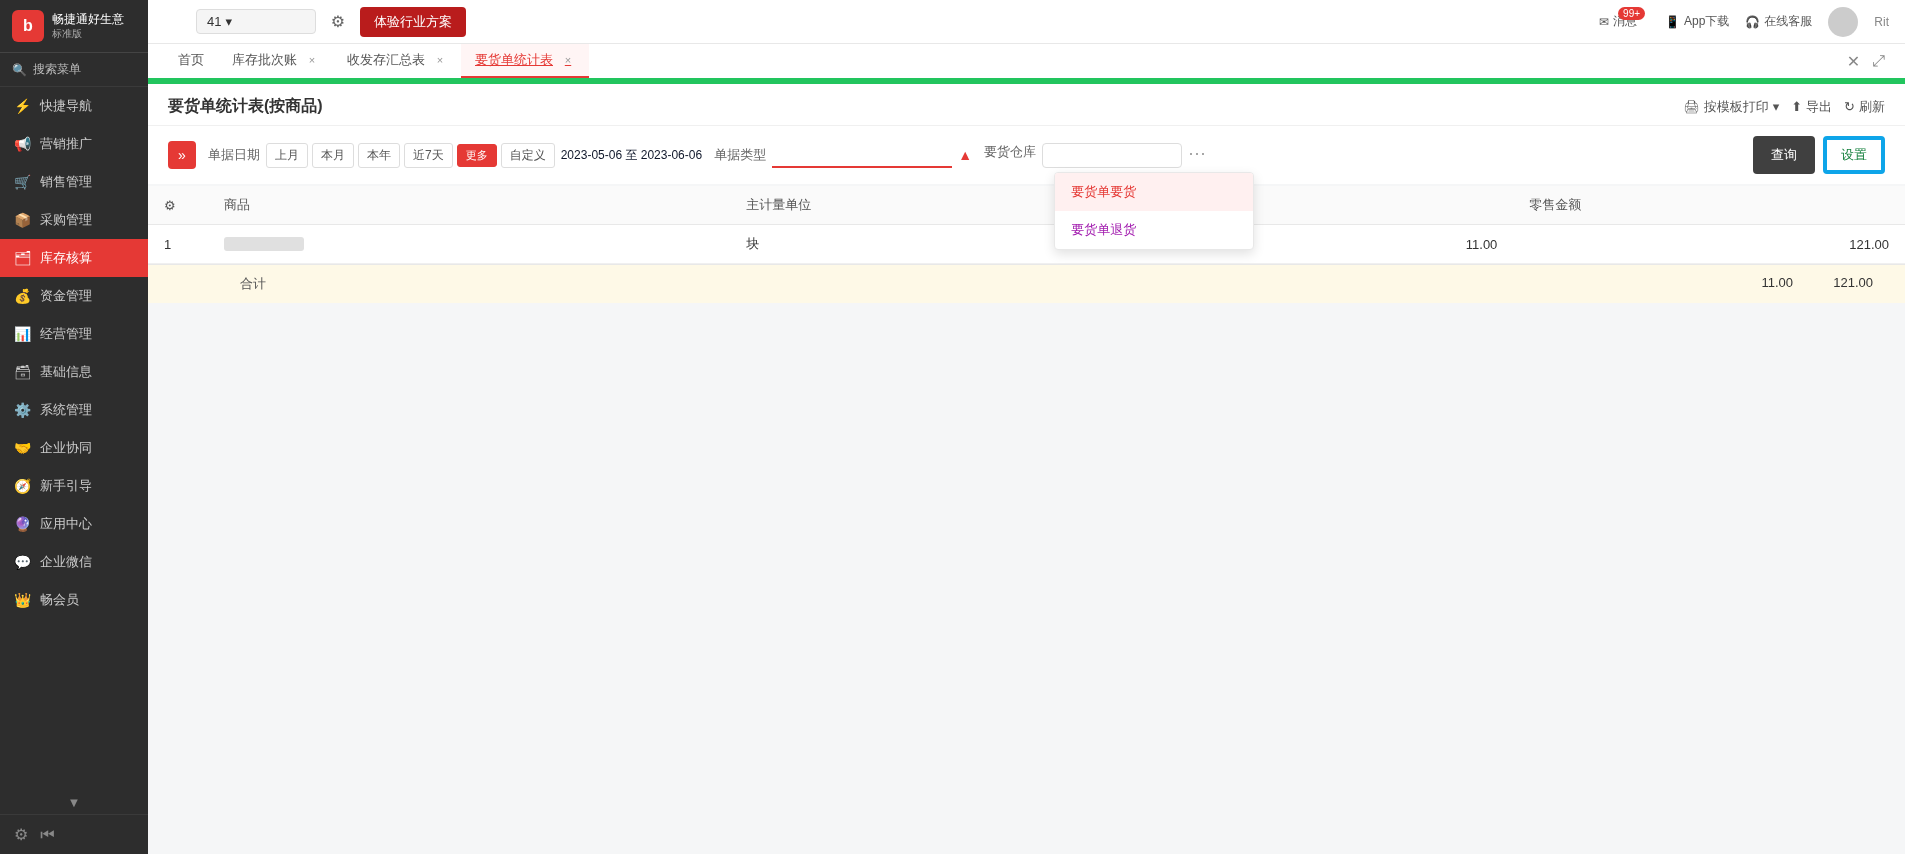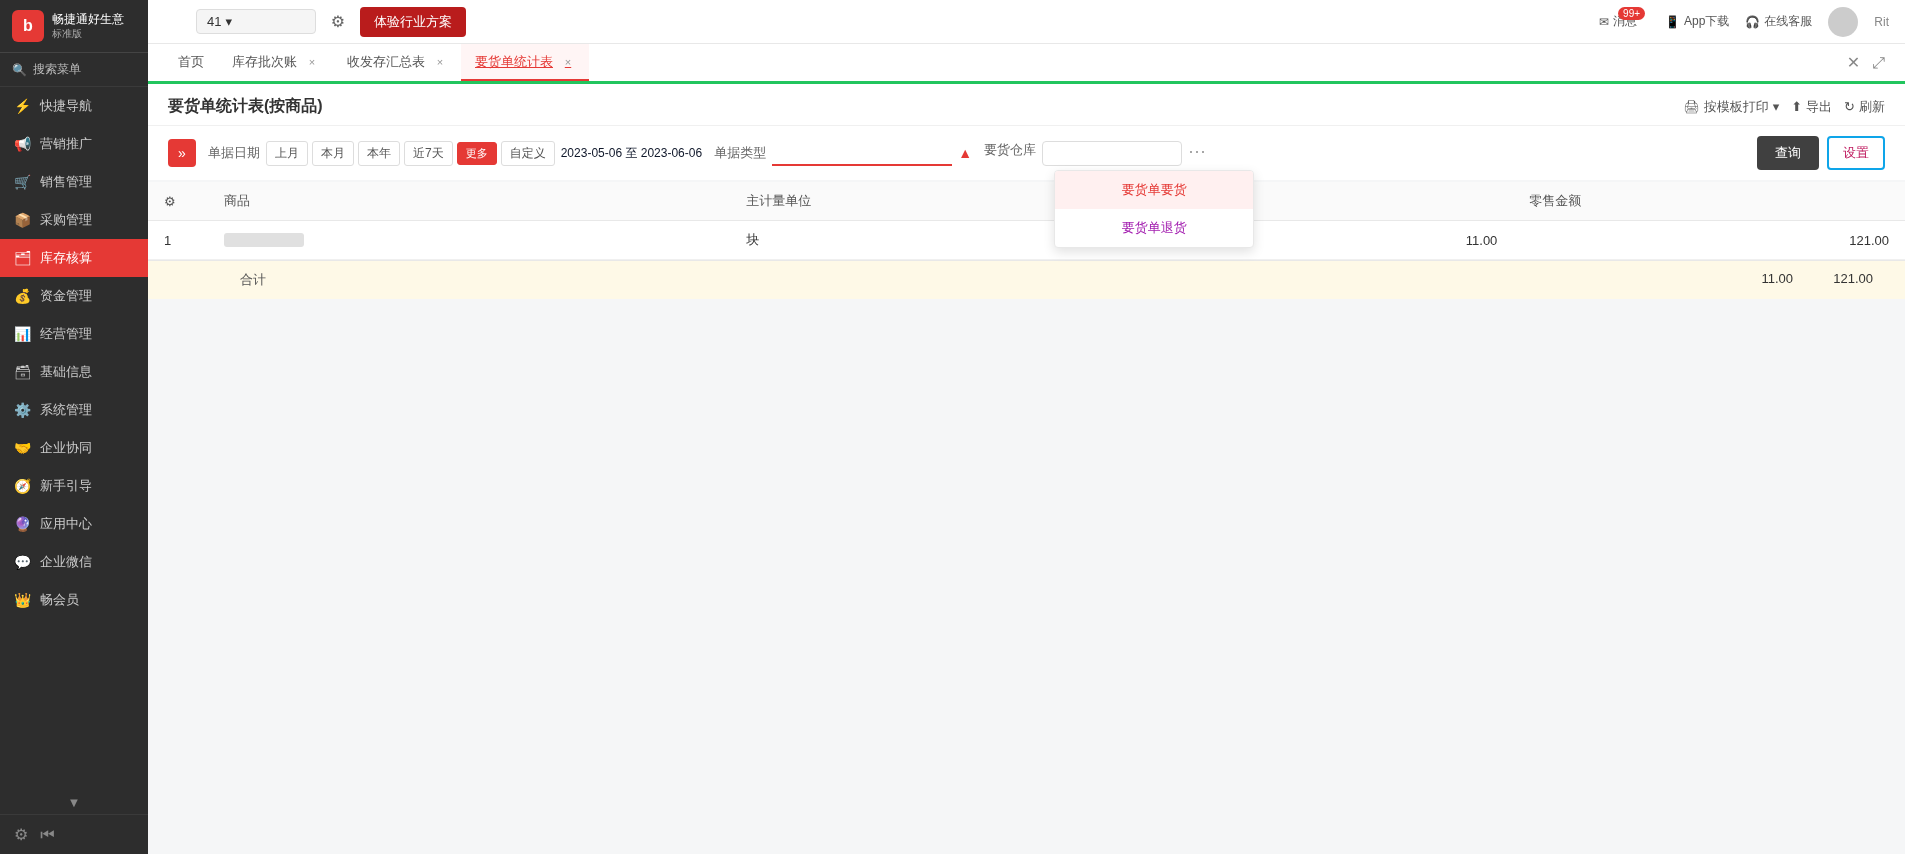"首页" .tabbar { border-bottom: 3px solid #22c55e -> 6px solid #22c55e }
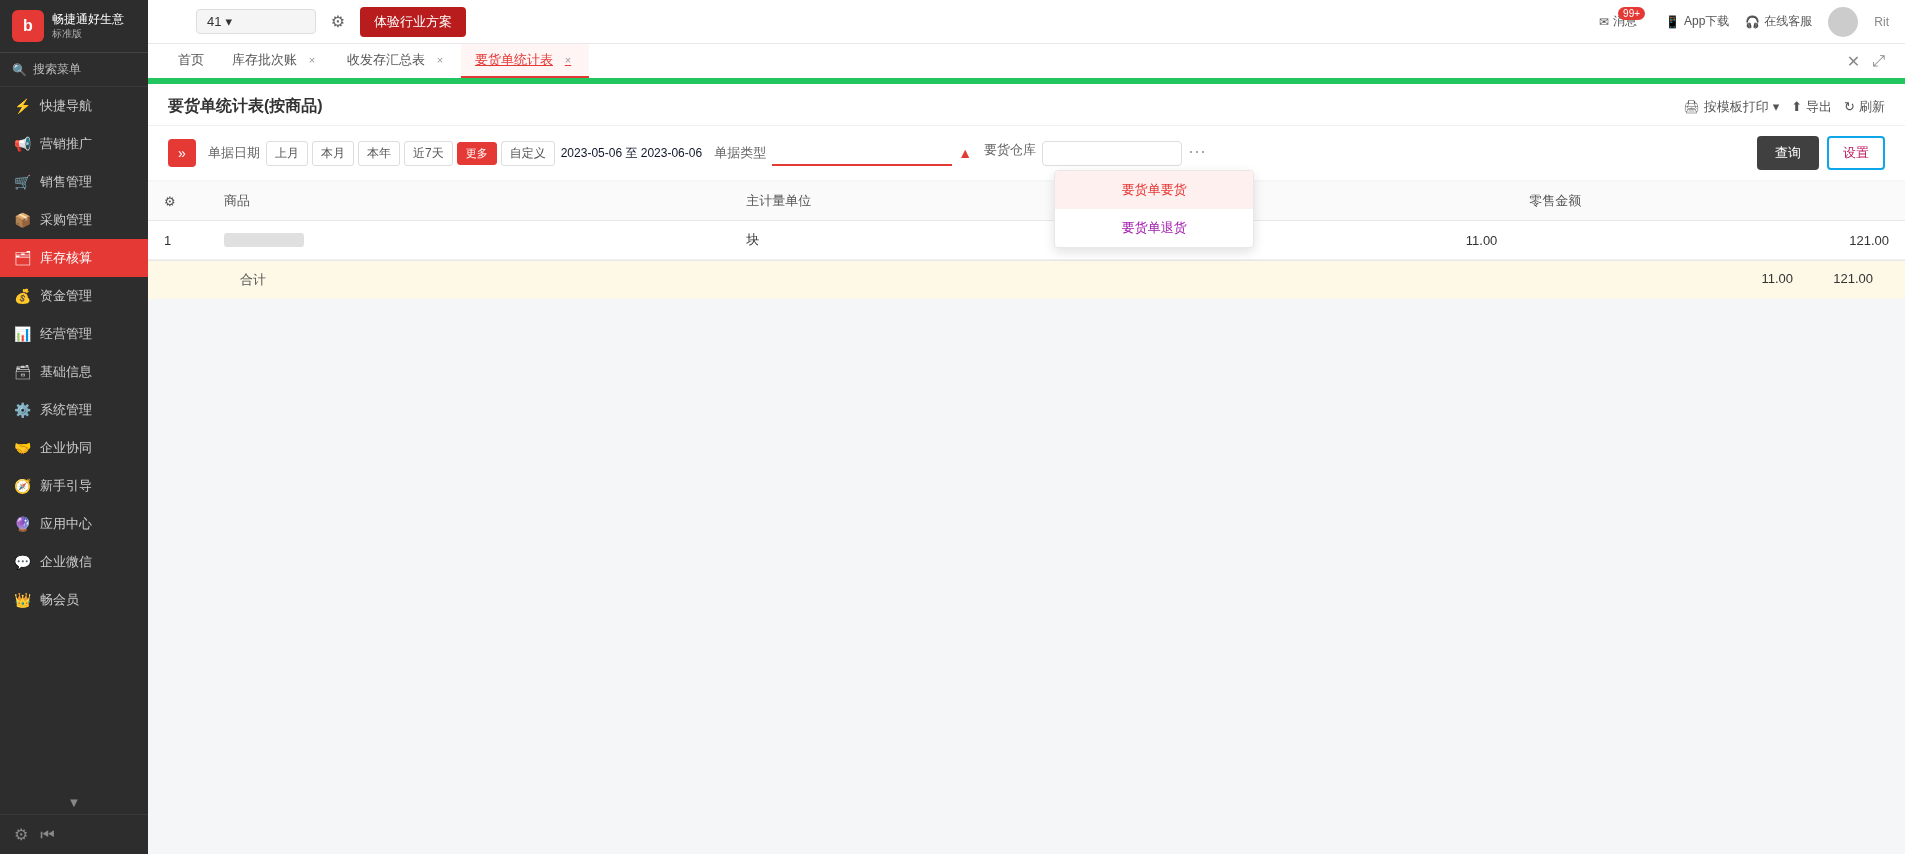"设置" .settings-row-btn { border: 2px solid #0ea5e9 -> 4px solid #0ea5e9; color: #be185d -> #15803d }
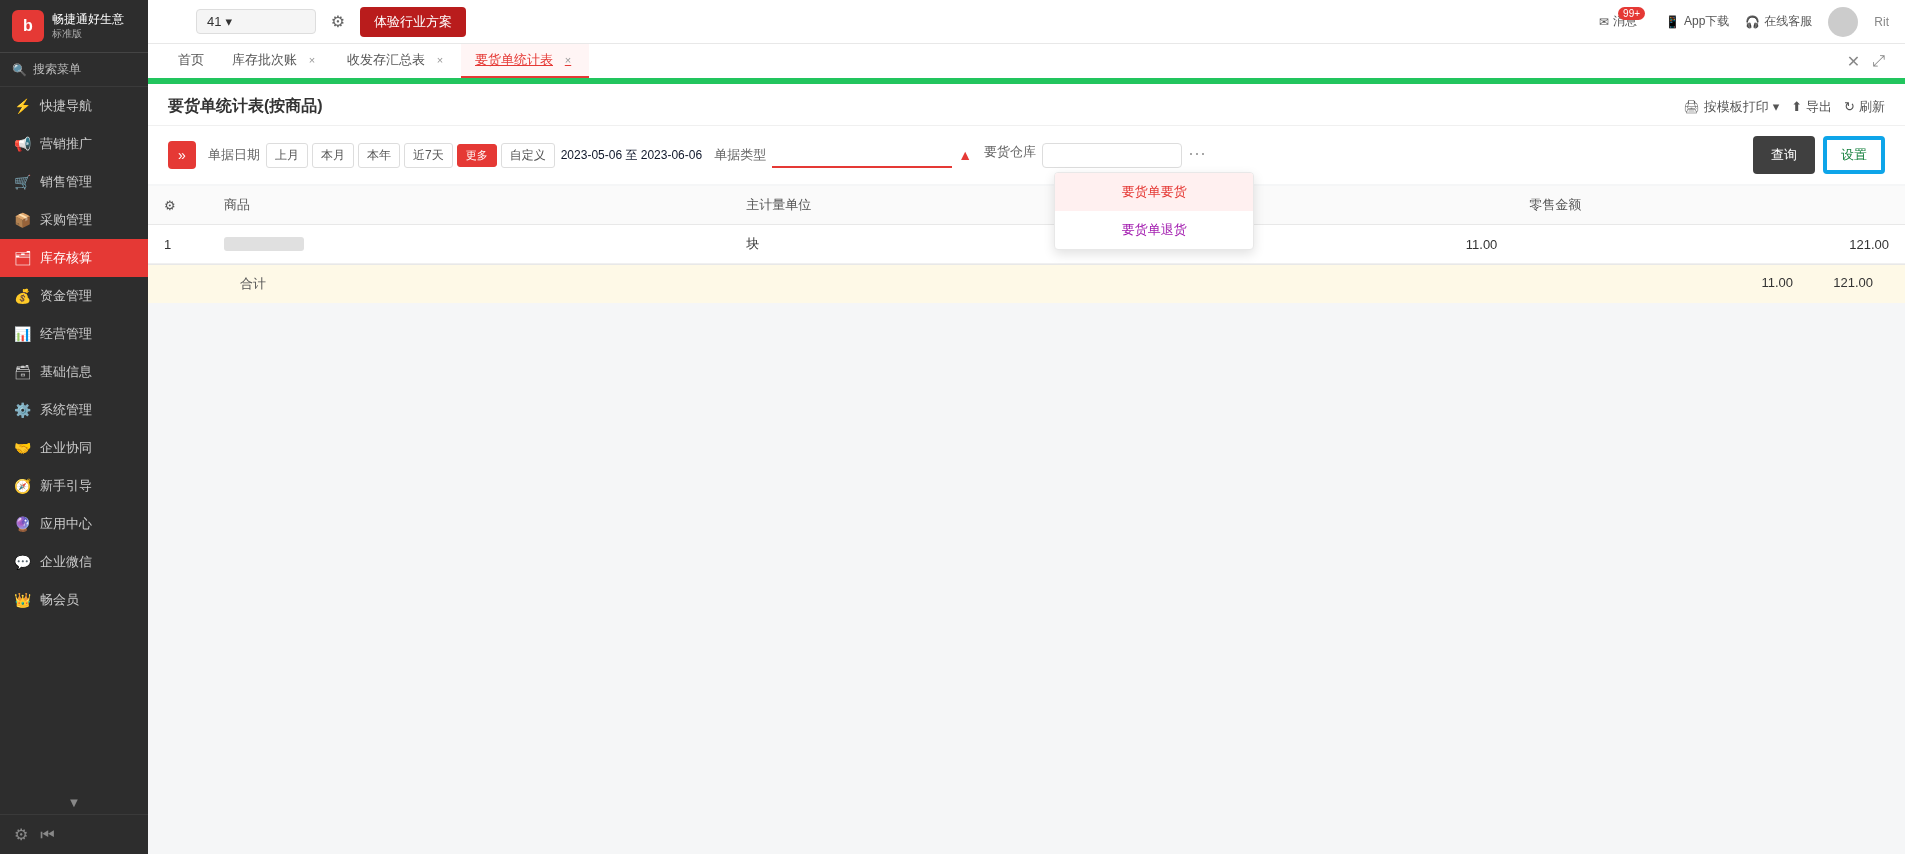"要货单要货" .dropdown-menu { text-align: center -> none }
